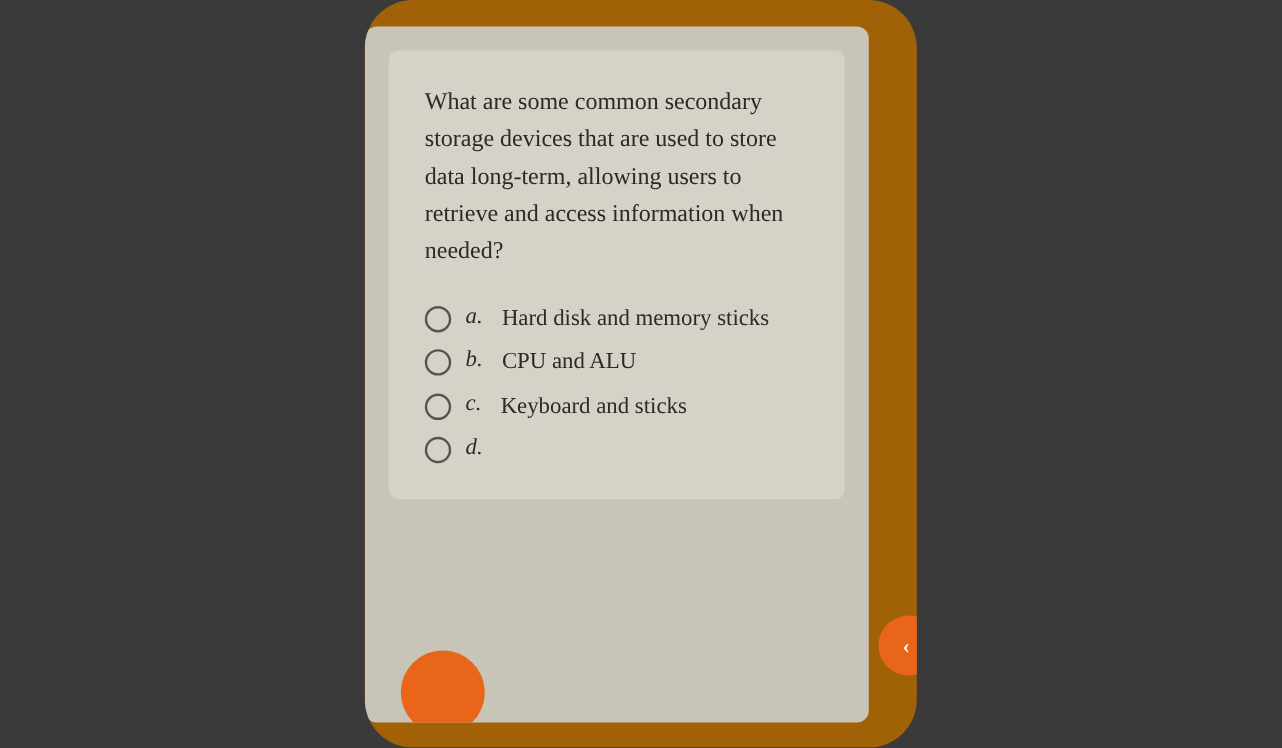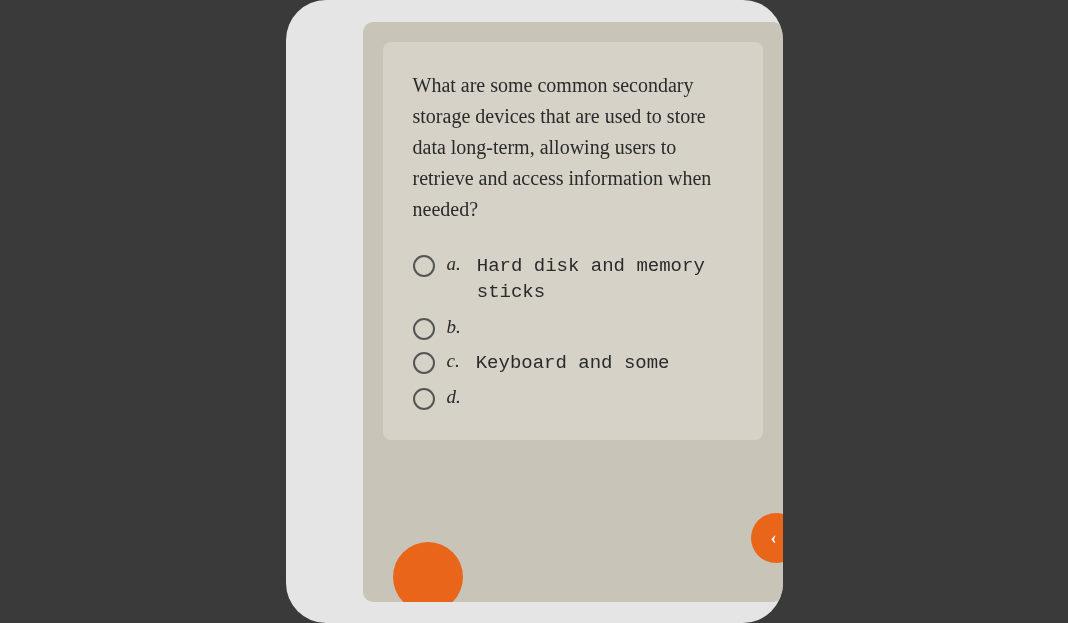"What are some common secondary" .phone-frame { background: #e5e5e5 -> #a16207; justify-content: flex-end -> flex-start; width: 497px -> 460px }
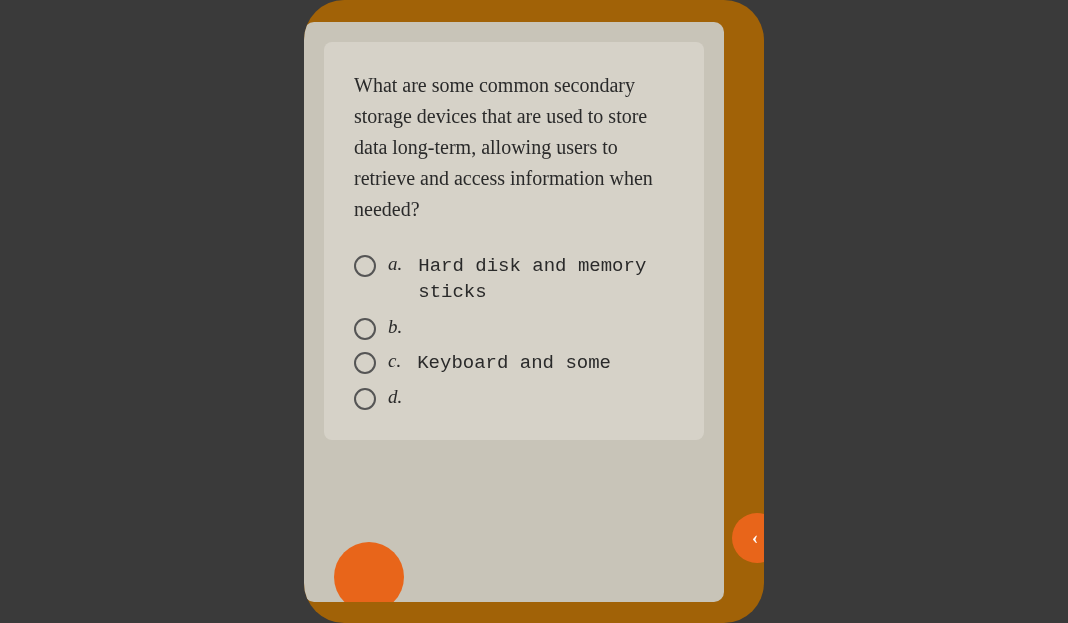"Hard disk and memory sticks" .option-text { font-family: Liberation Mono, monospace -> none }
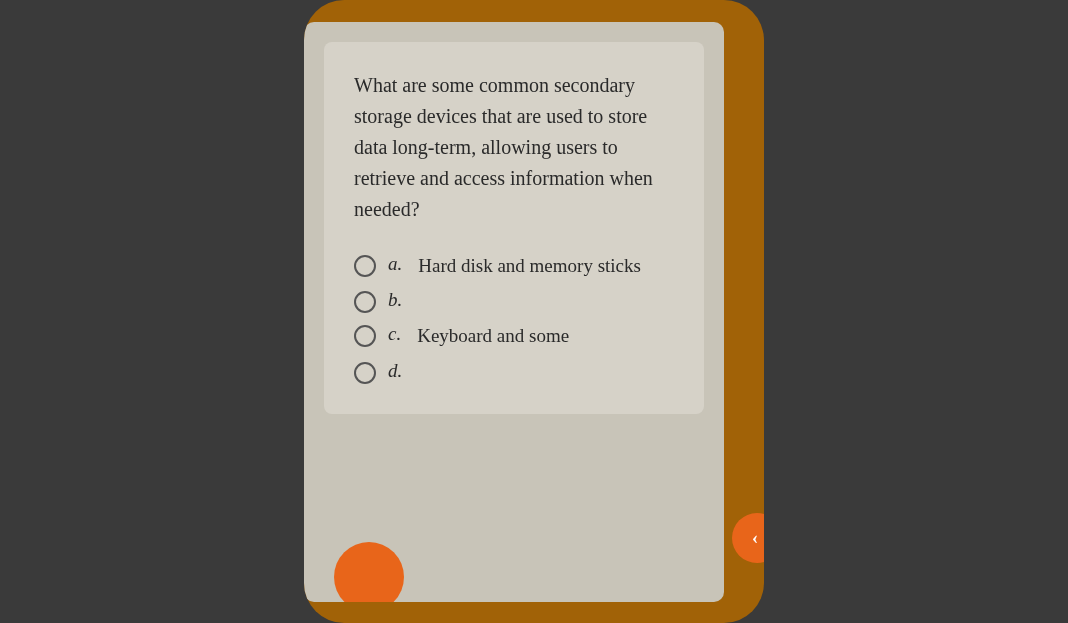"CPU and ALU" span.option-text { html: none -> <span>CPU and ALU</span> }
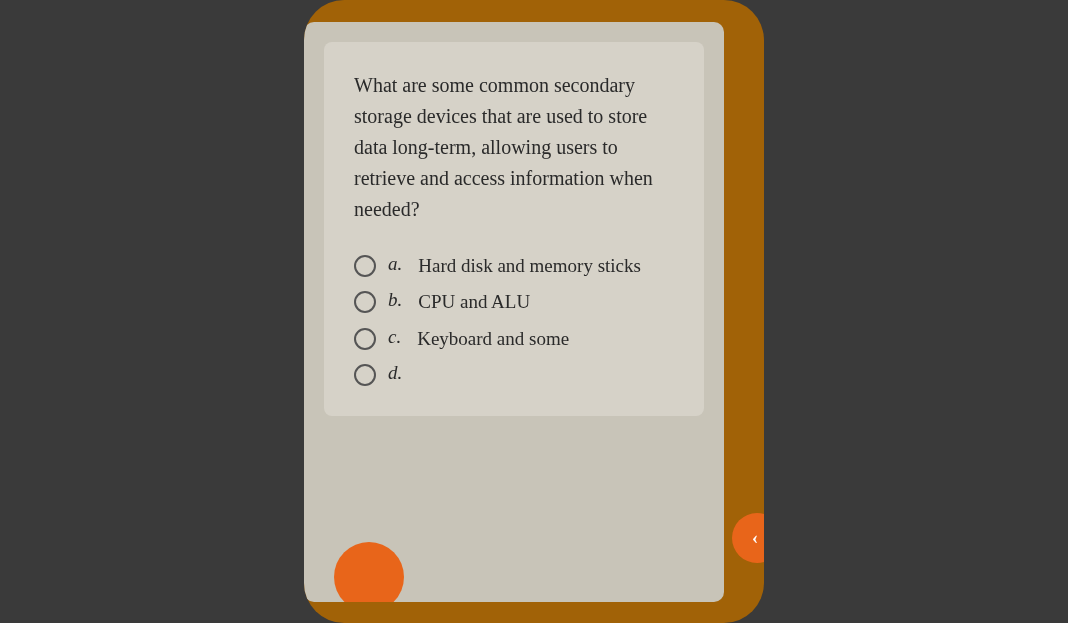"Keyboard and some" span.option-text { text: some -> sticks }
